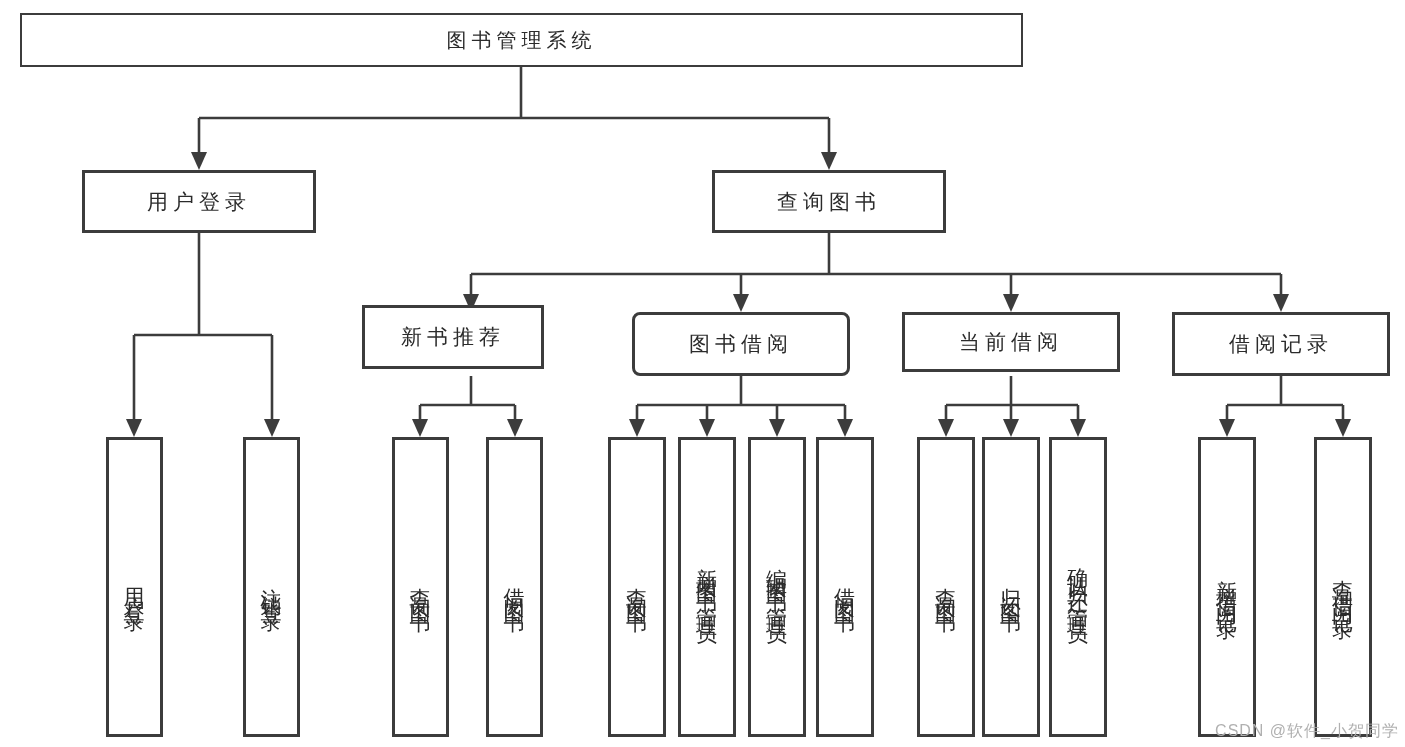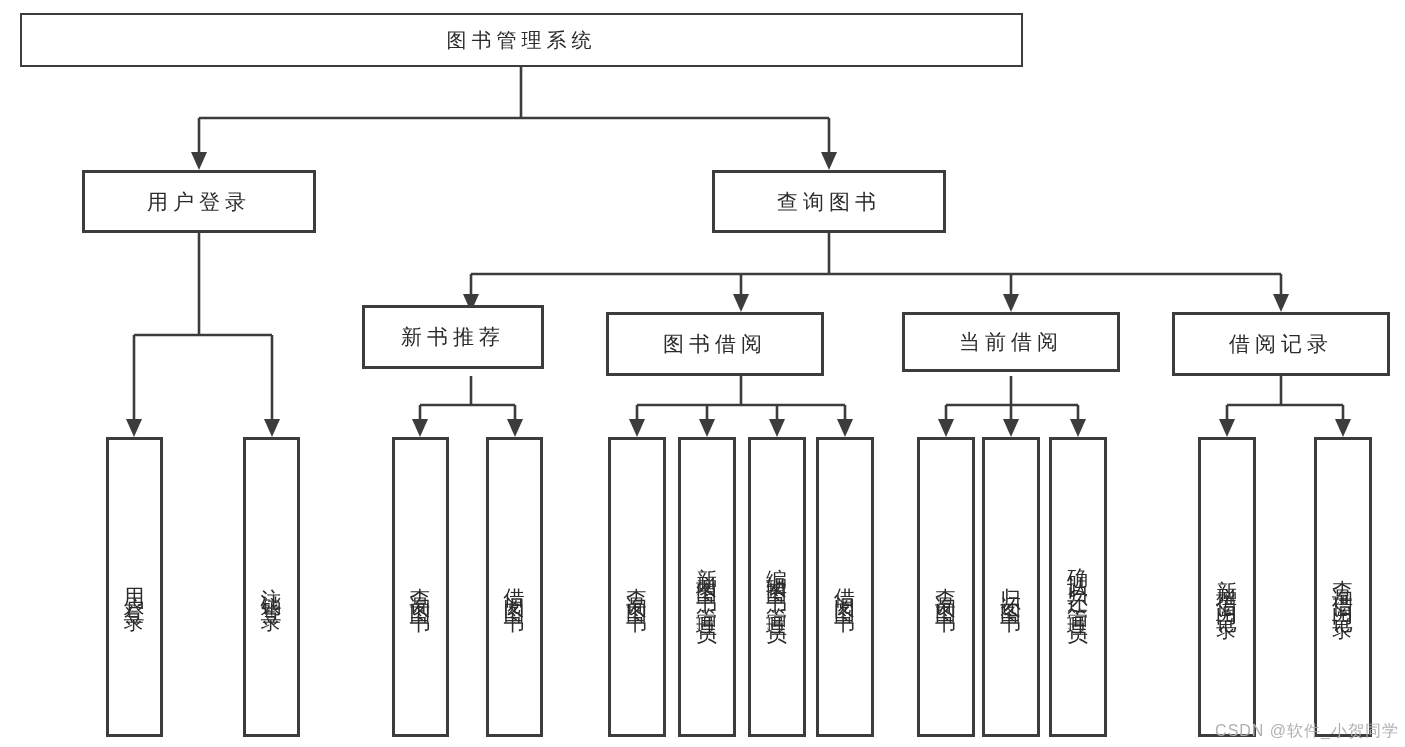"图书借阅" div.box { border-radius: none -> 8px; left: 606px -> 632px }
